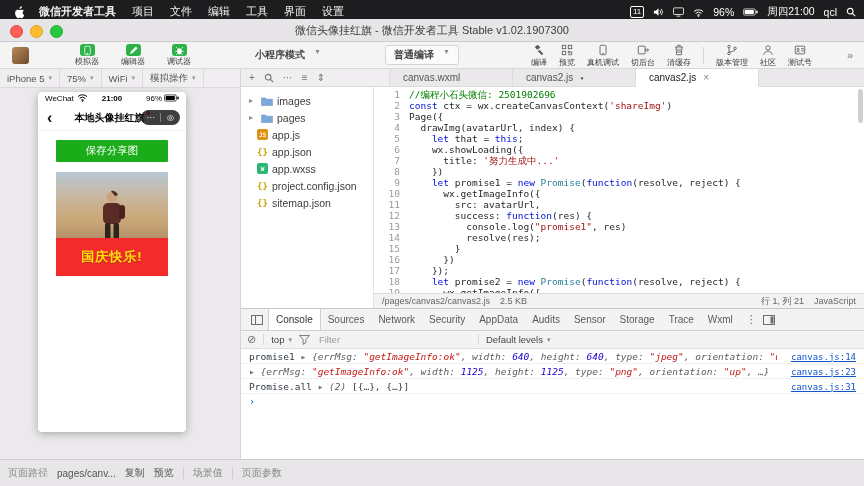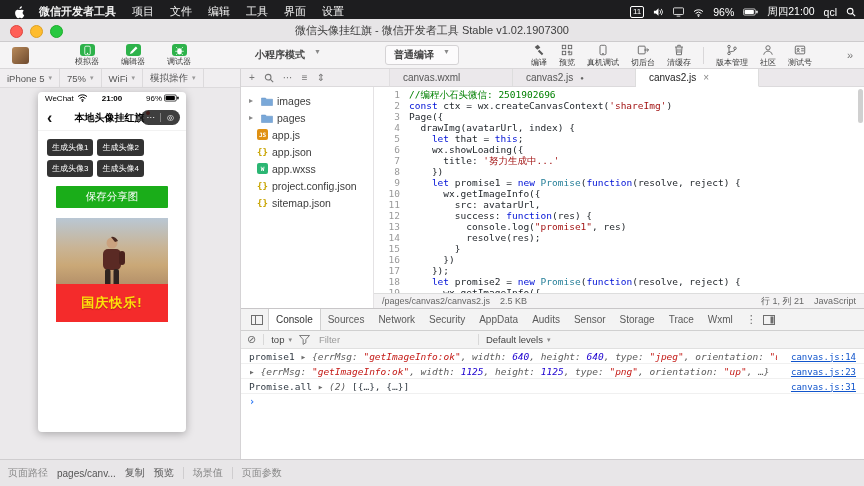"生成头像1" div.pbtns { html: <div> <div>生成头像1</div> <div>生成头像2</div> <div>生成头像3</div> <div>生成头像4</div> </div> -> none }
